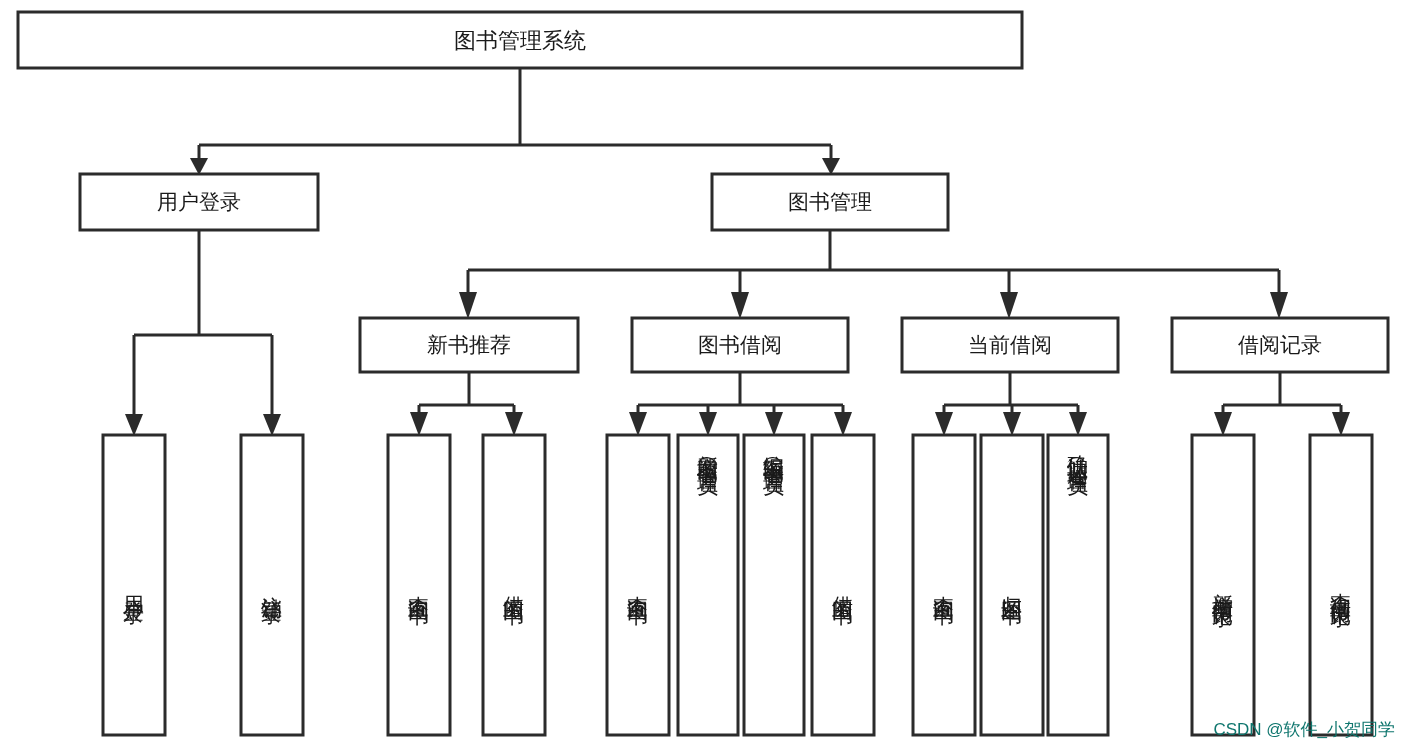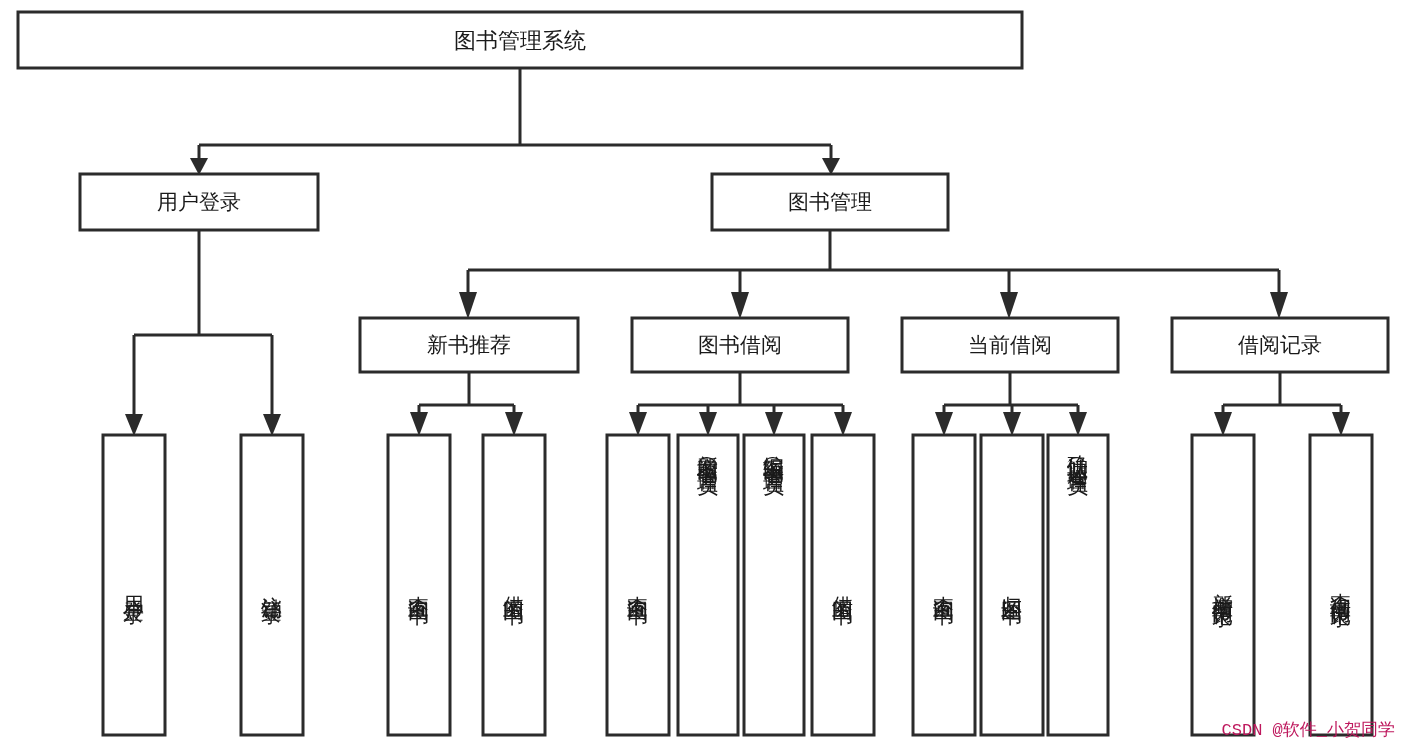"CSDN @软件_小贺同学" .watermark { color: #be185d -> #0f766e; font-family: Liberation Mono, monospace -> Liberation Sans, sans-serif }
